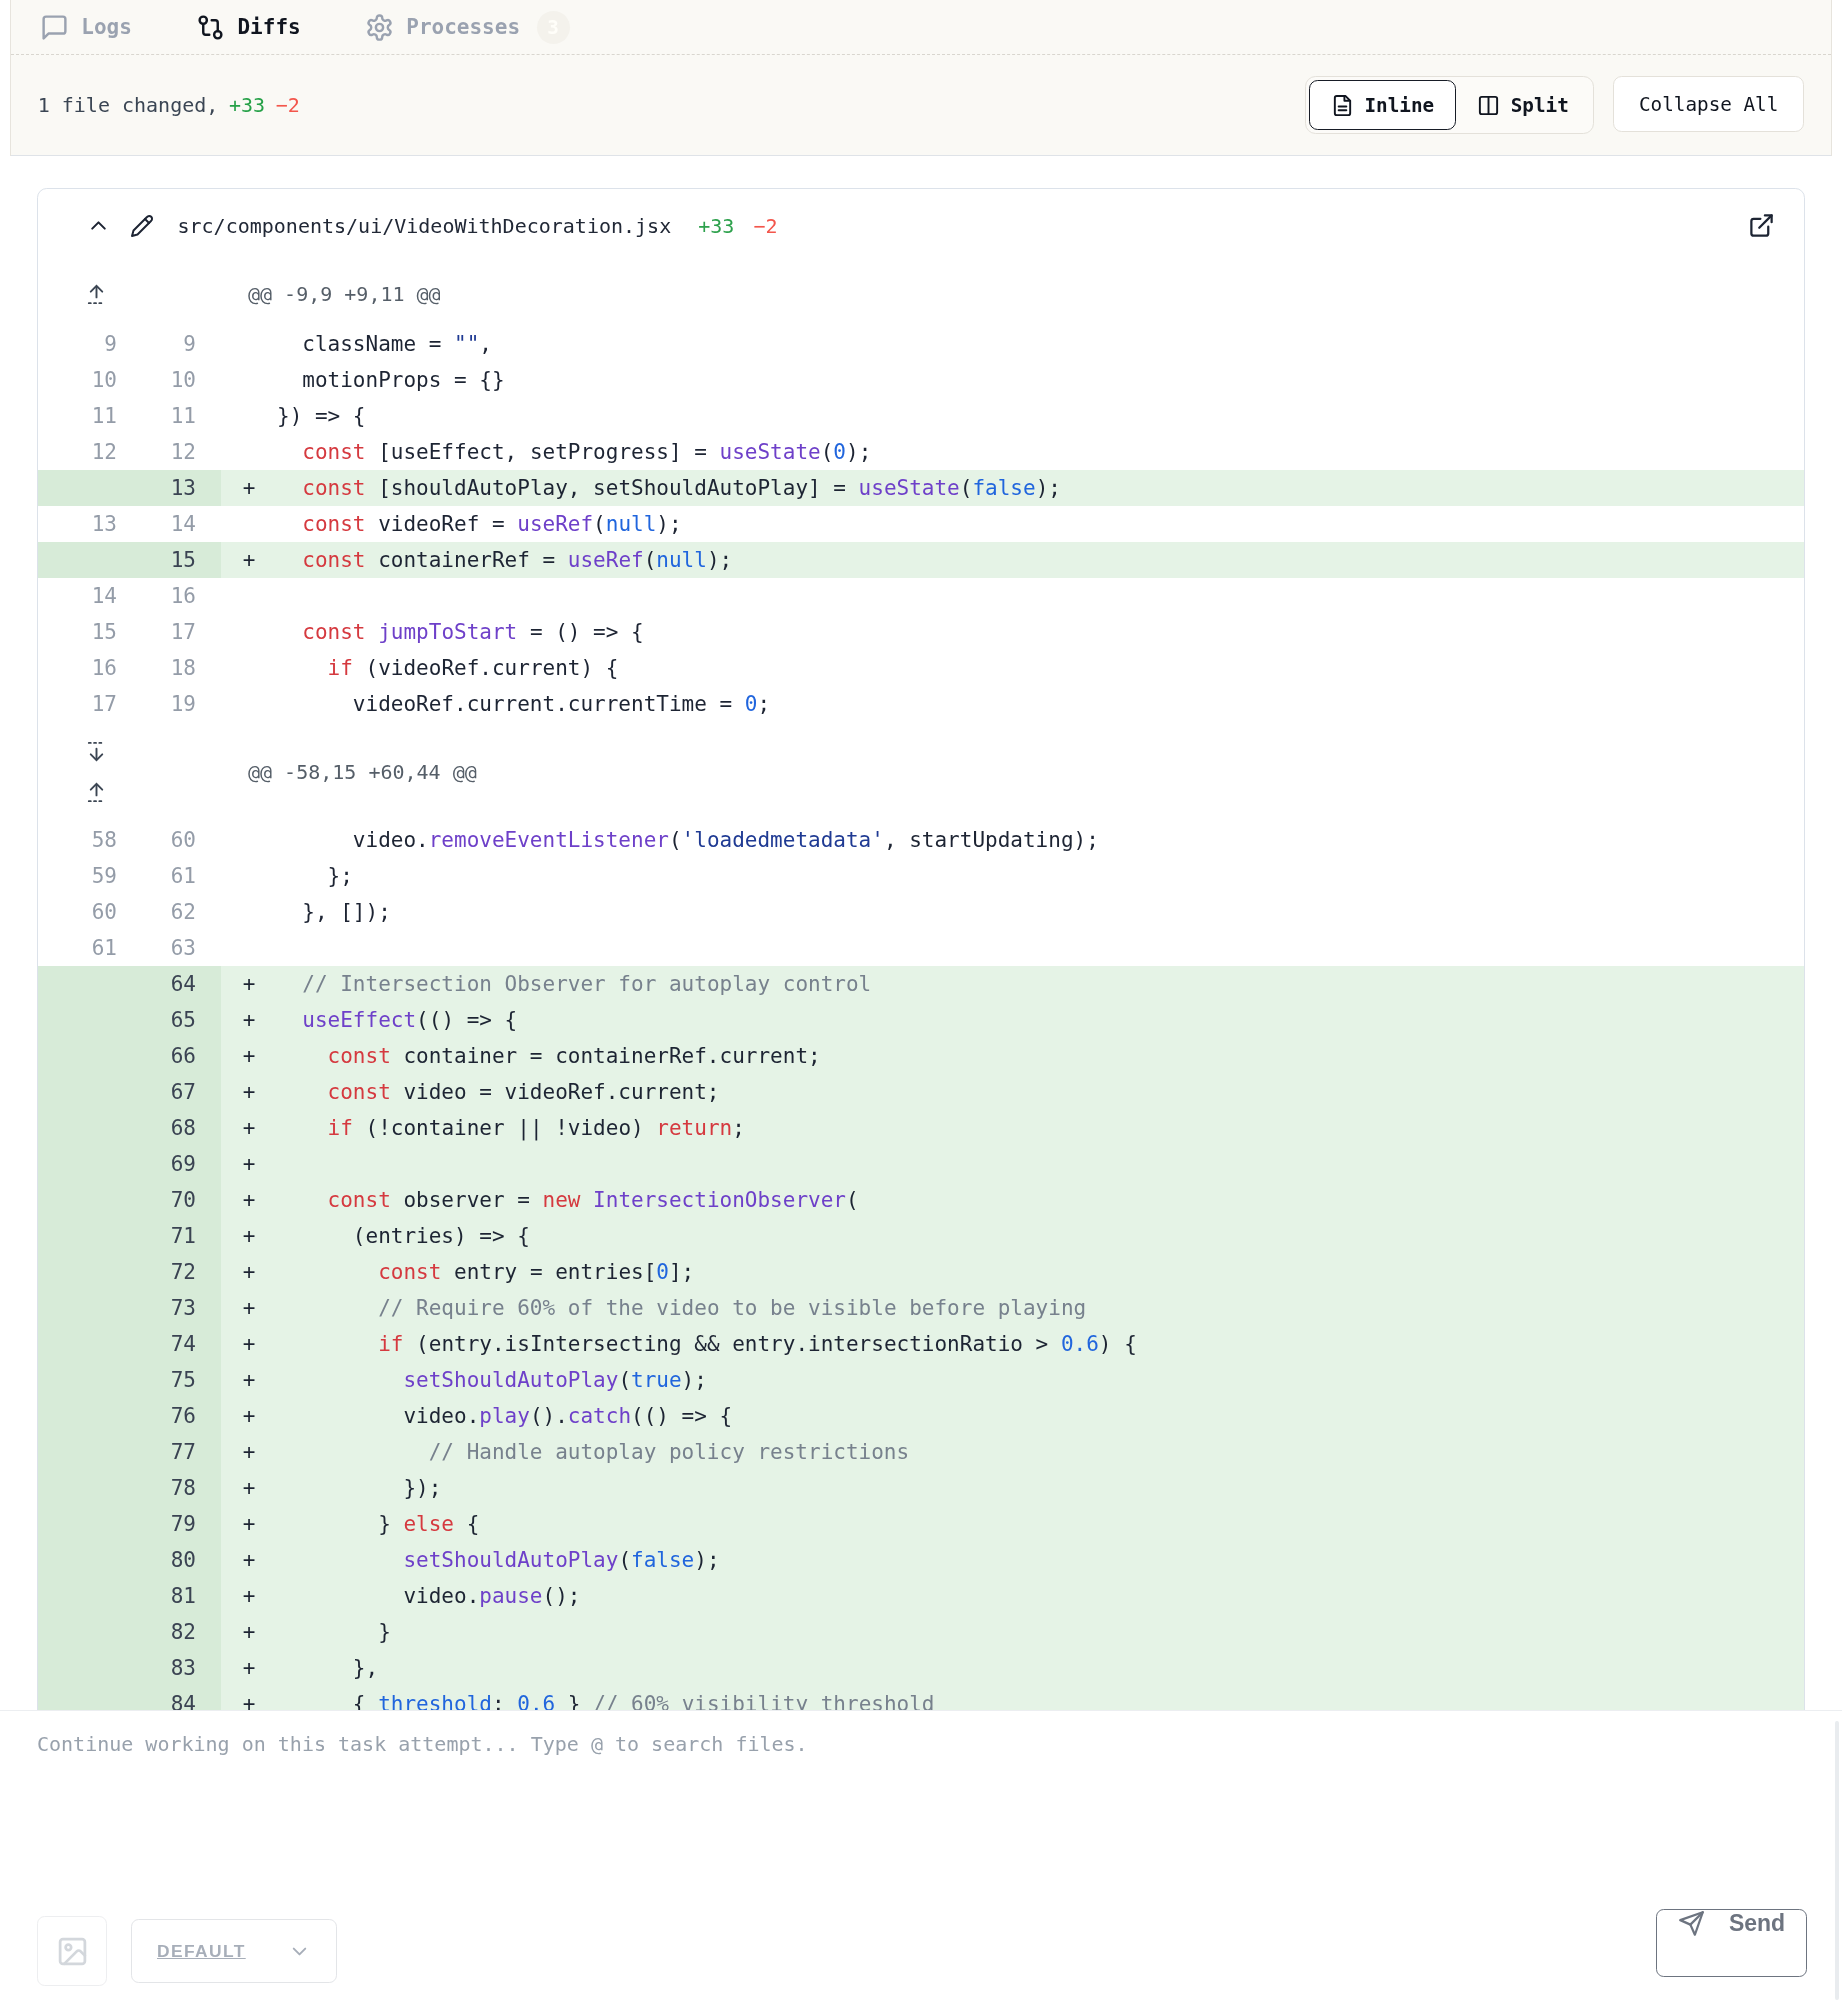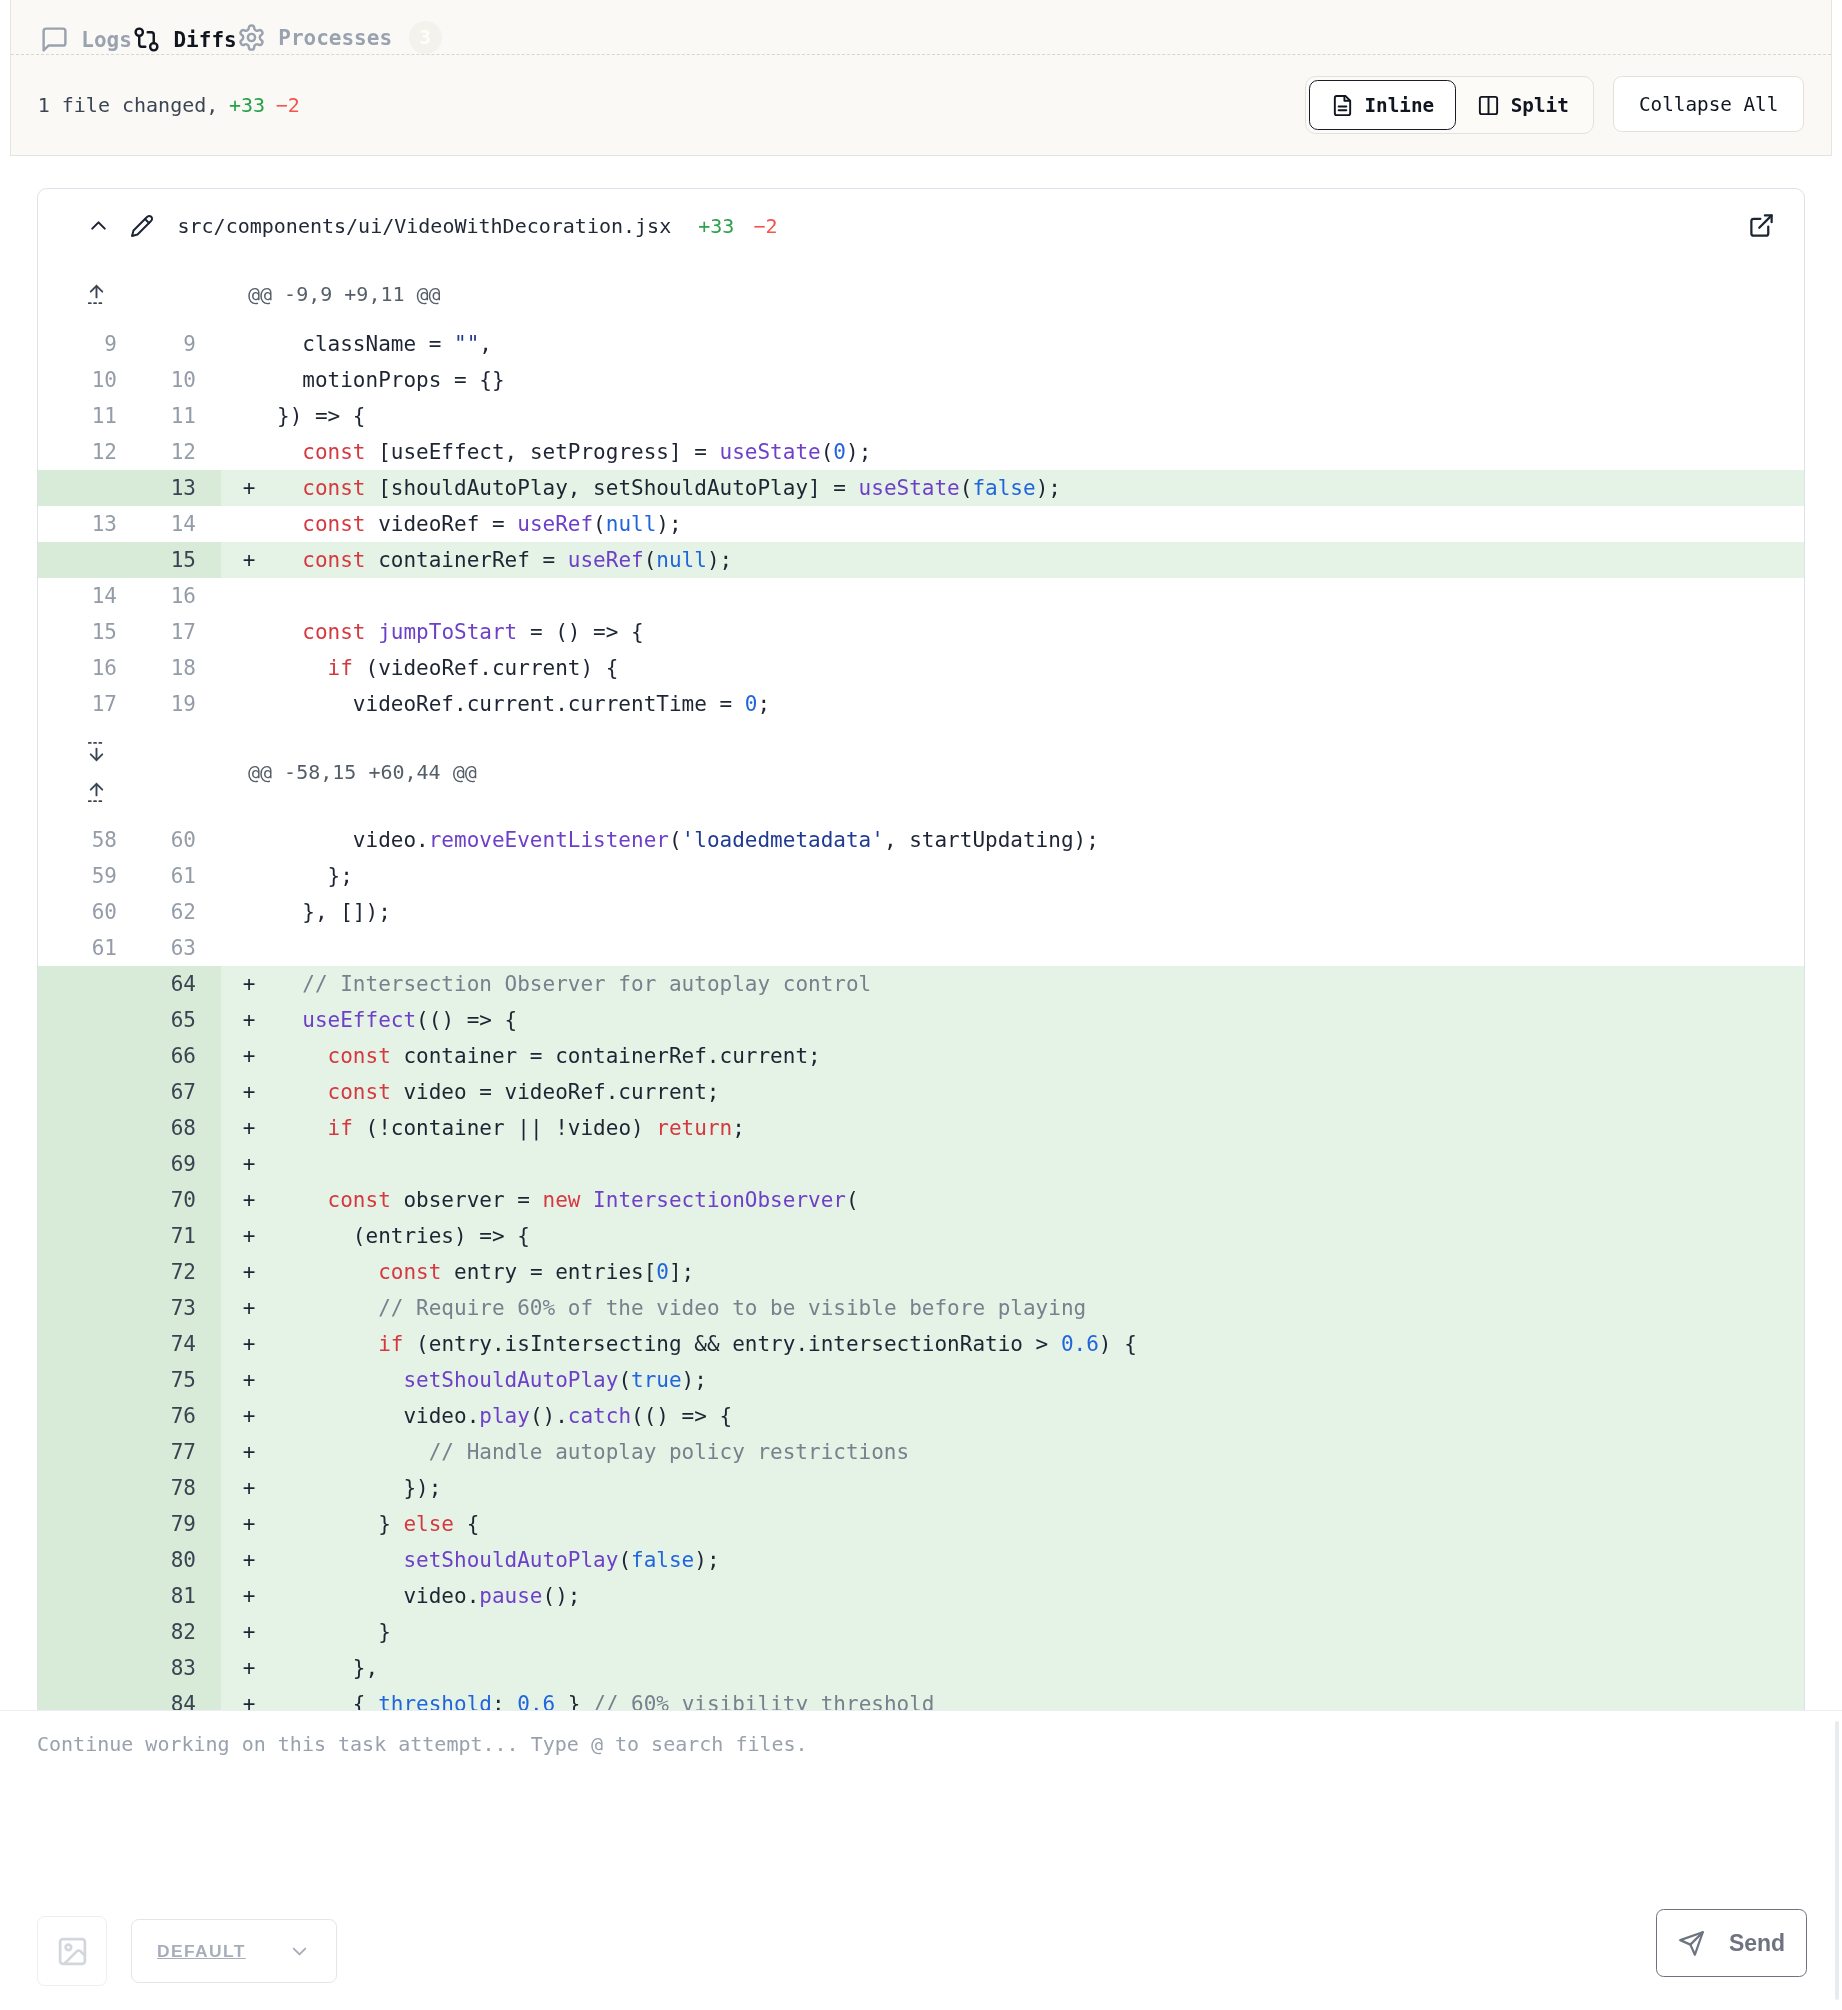"Logs" .tabbar { align-items: flex-end -> center; gap: none -> 64px }
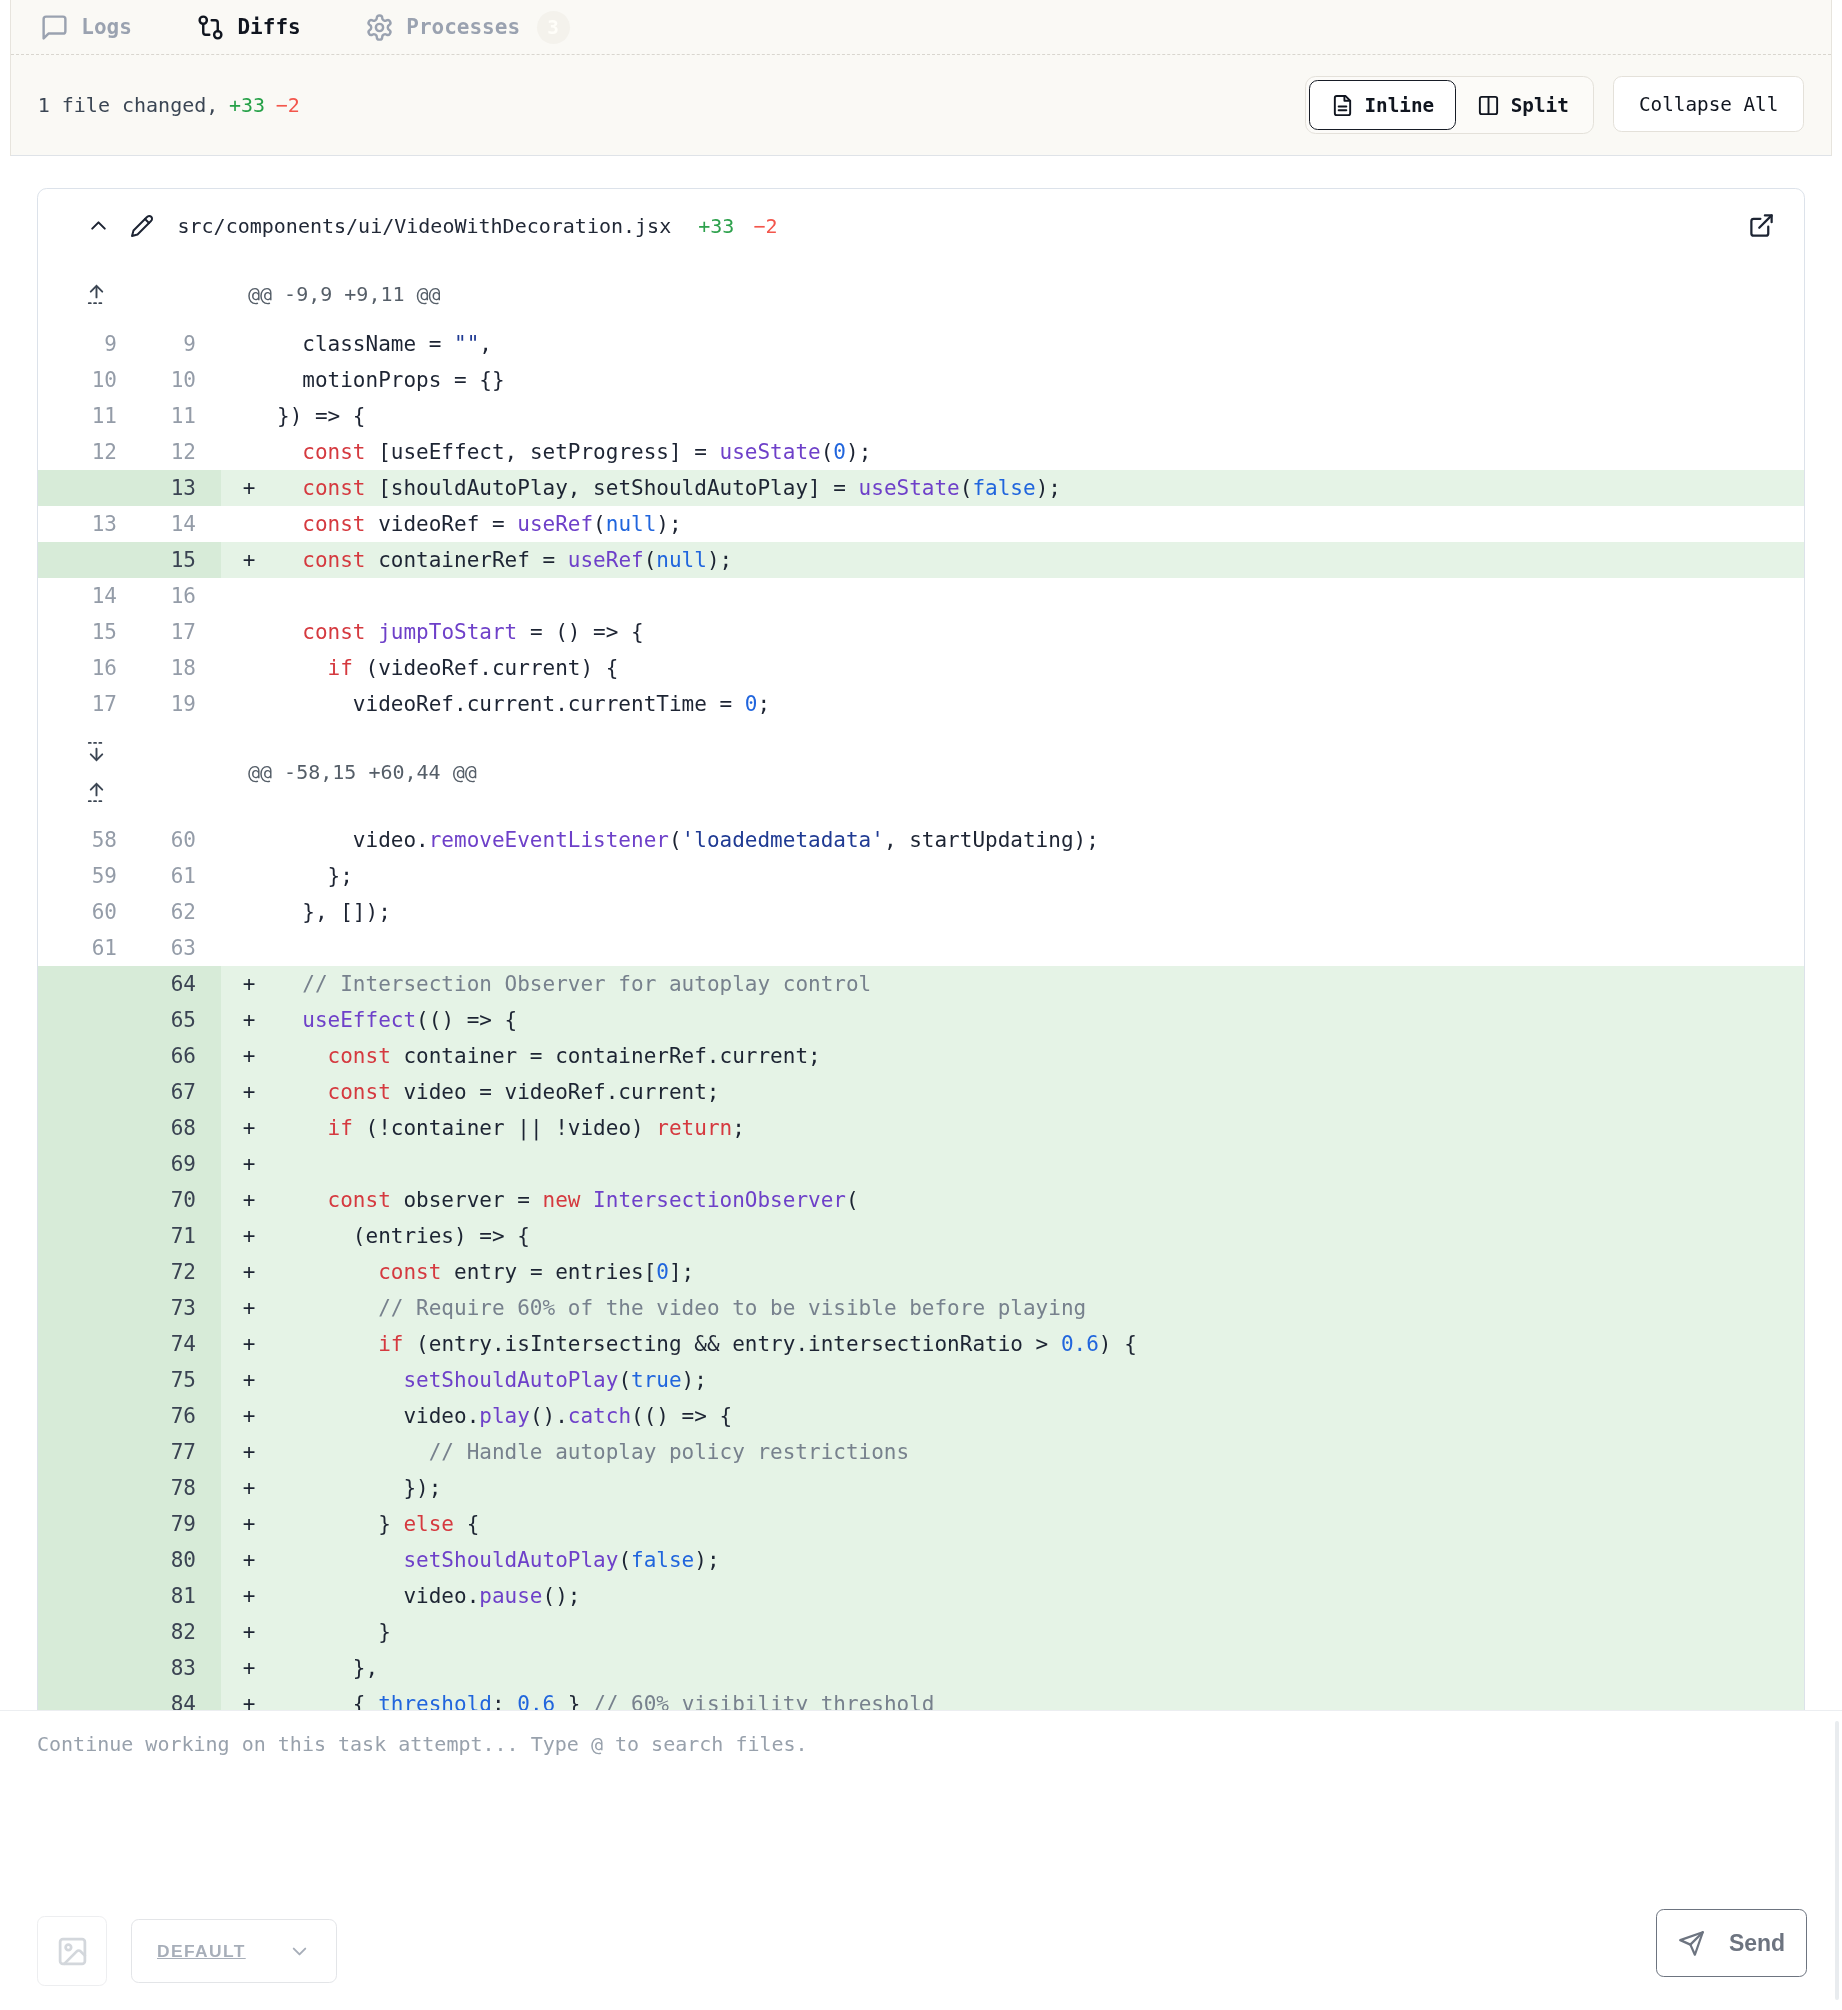"Send" .send-btn { align-items: center -> flex-start }
